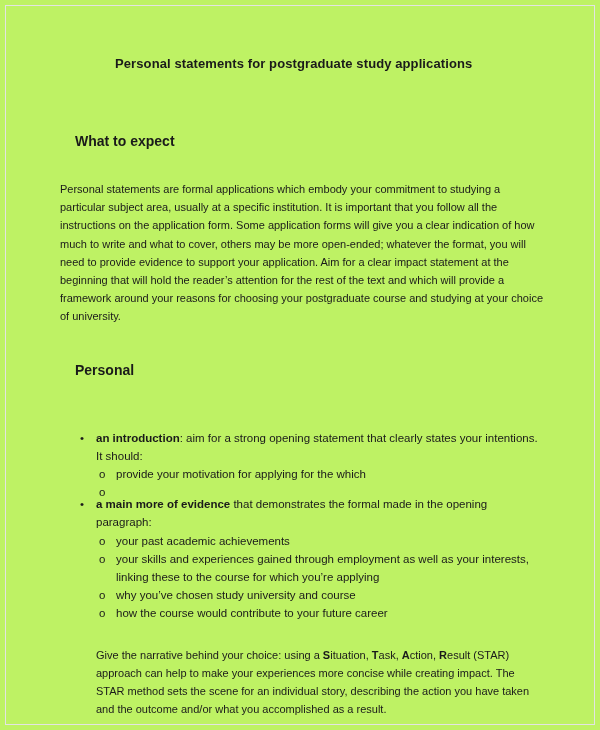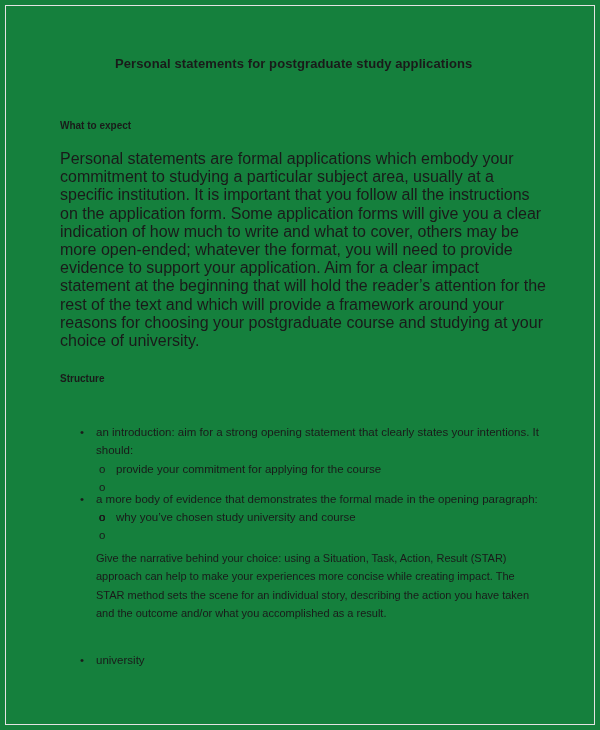"Personal statements for postgraduate" #page { background: #15803d -> #bef264 }
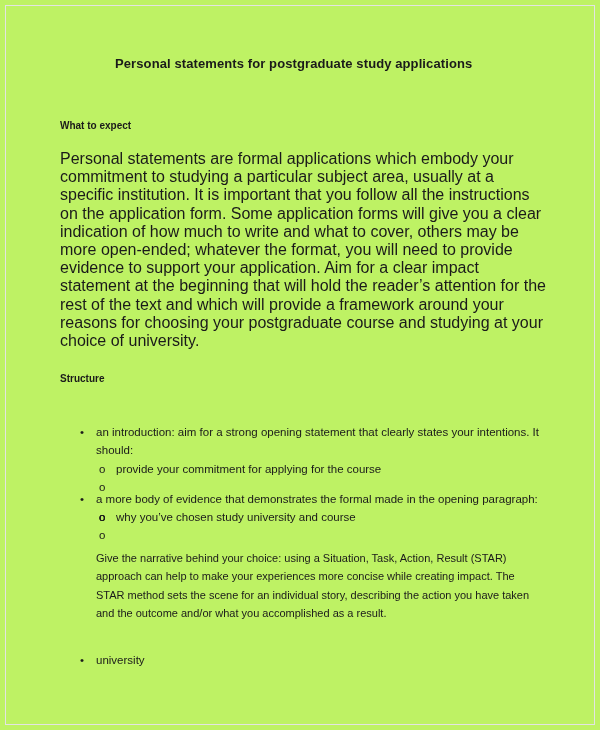"What to expect" .heading { font-size: 10px -> 14px; margin: 0 -> 15px }
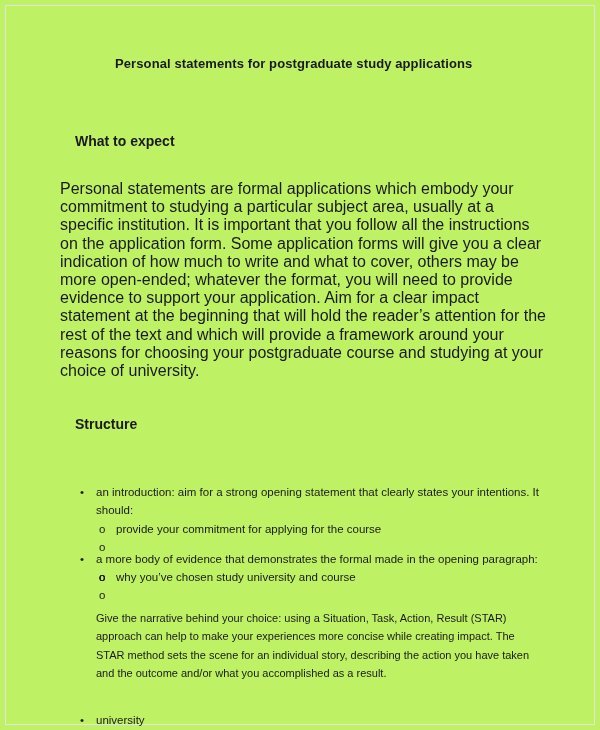"Personal statements are formal" .para { font-size: 16px -> 11px }
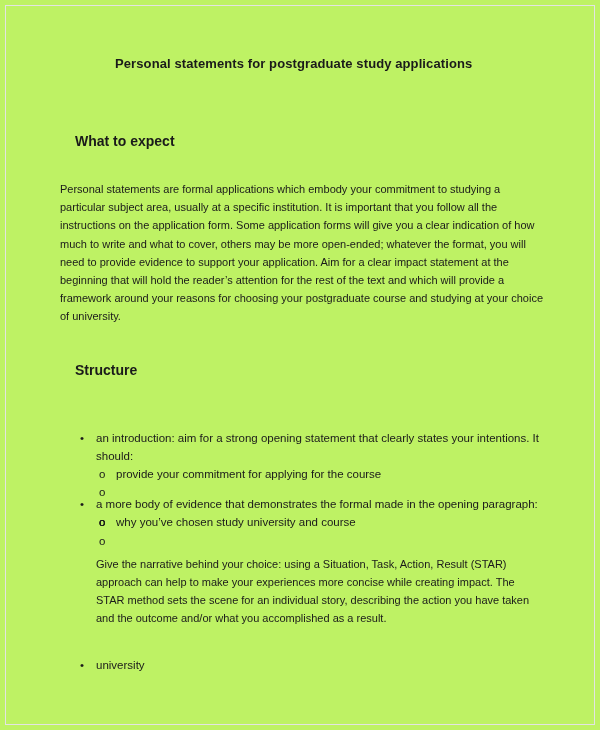"Structure" h2.heading { text: Structure -> Personal }
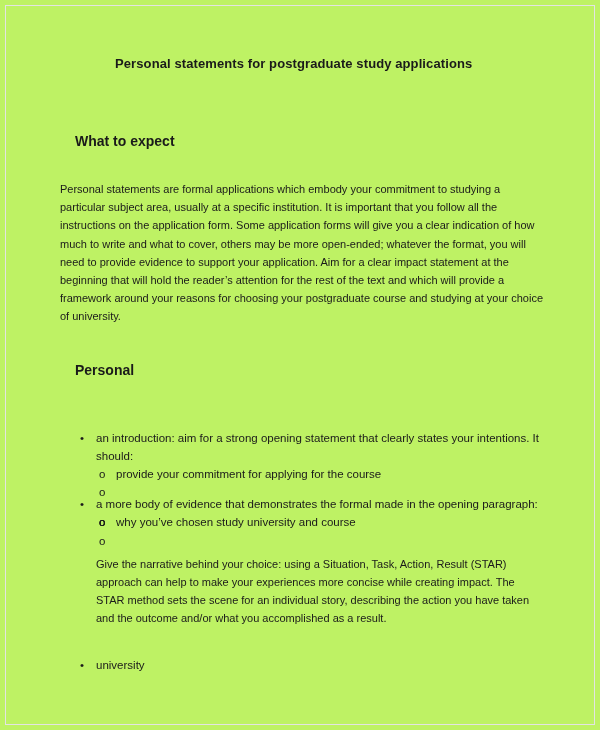"an introduction" .lead { font-weight: normal -> bold }
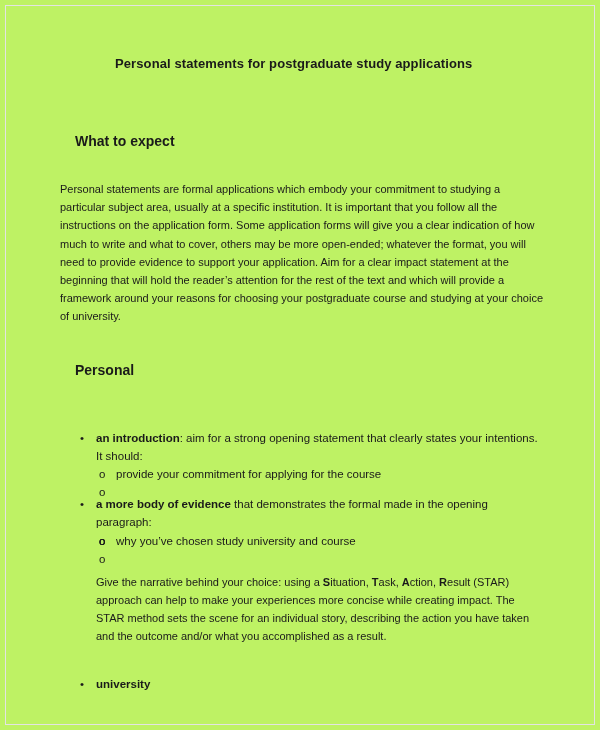"provide your commitment for applying" span { text: commitment for applying for the course -> motivation for applying for the which }
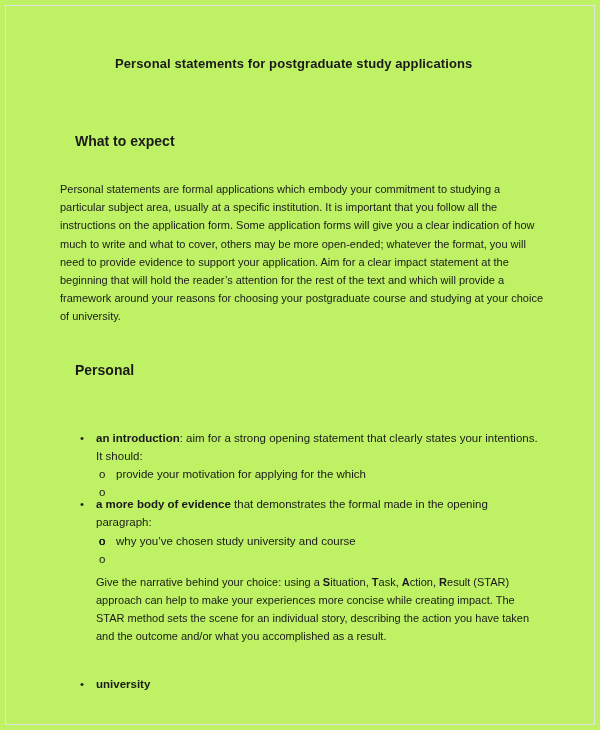"a more body of evidence" span.lead { text: more body -> main more }
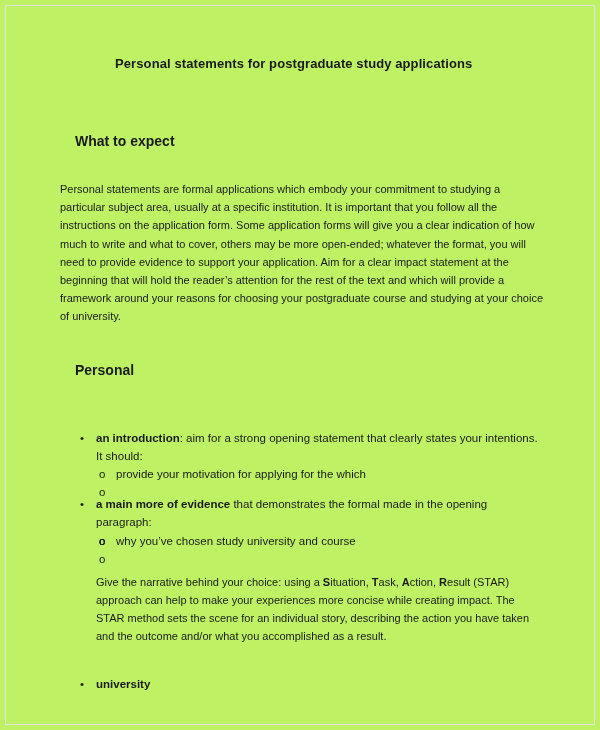"your past academic achievements" span { html: none -> <span>your past academic achievements</span> }
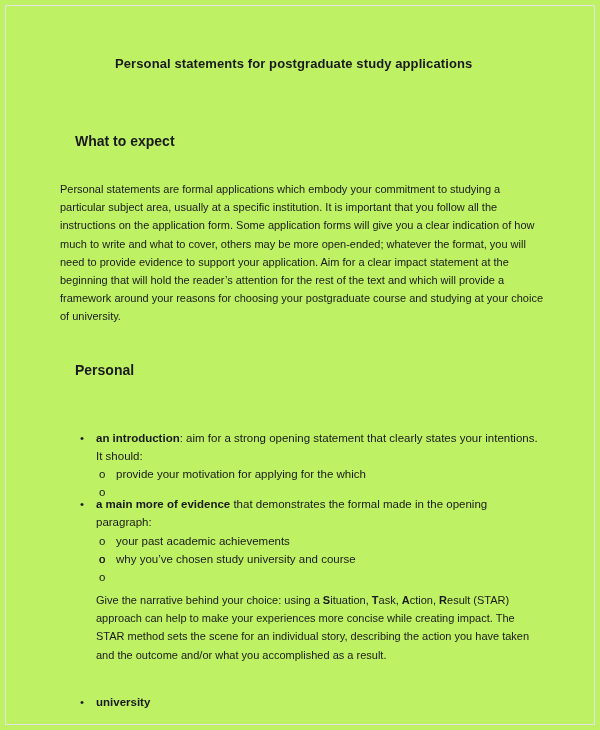"your skills and experiences gained" span { html: none -> <span>your skills and experiences gained through employment as well as your interests, linking these to the course for which you’re applying</span> }
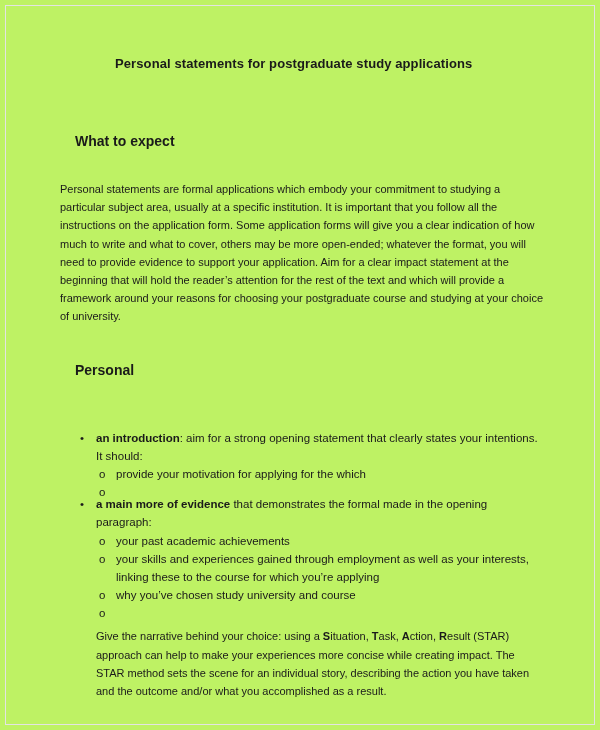"how the course would contribute" span { html: none -> <span>how the course would contribute to your future career</span> }
